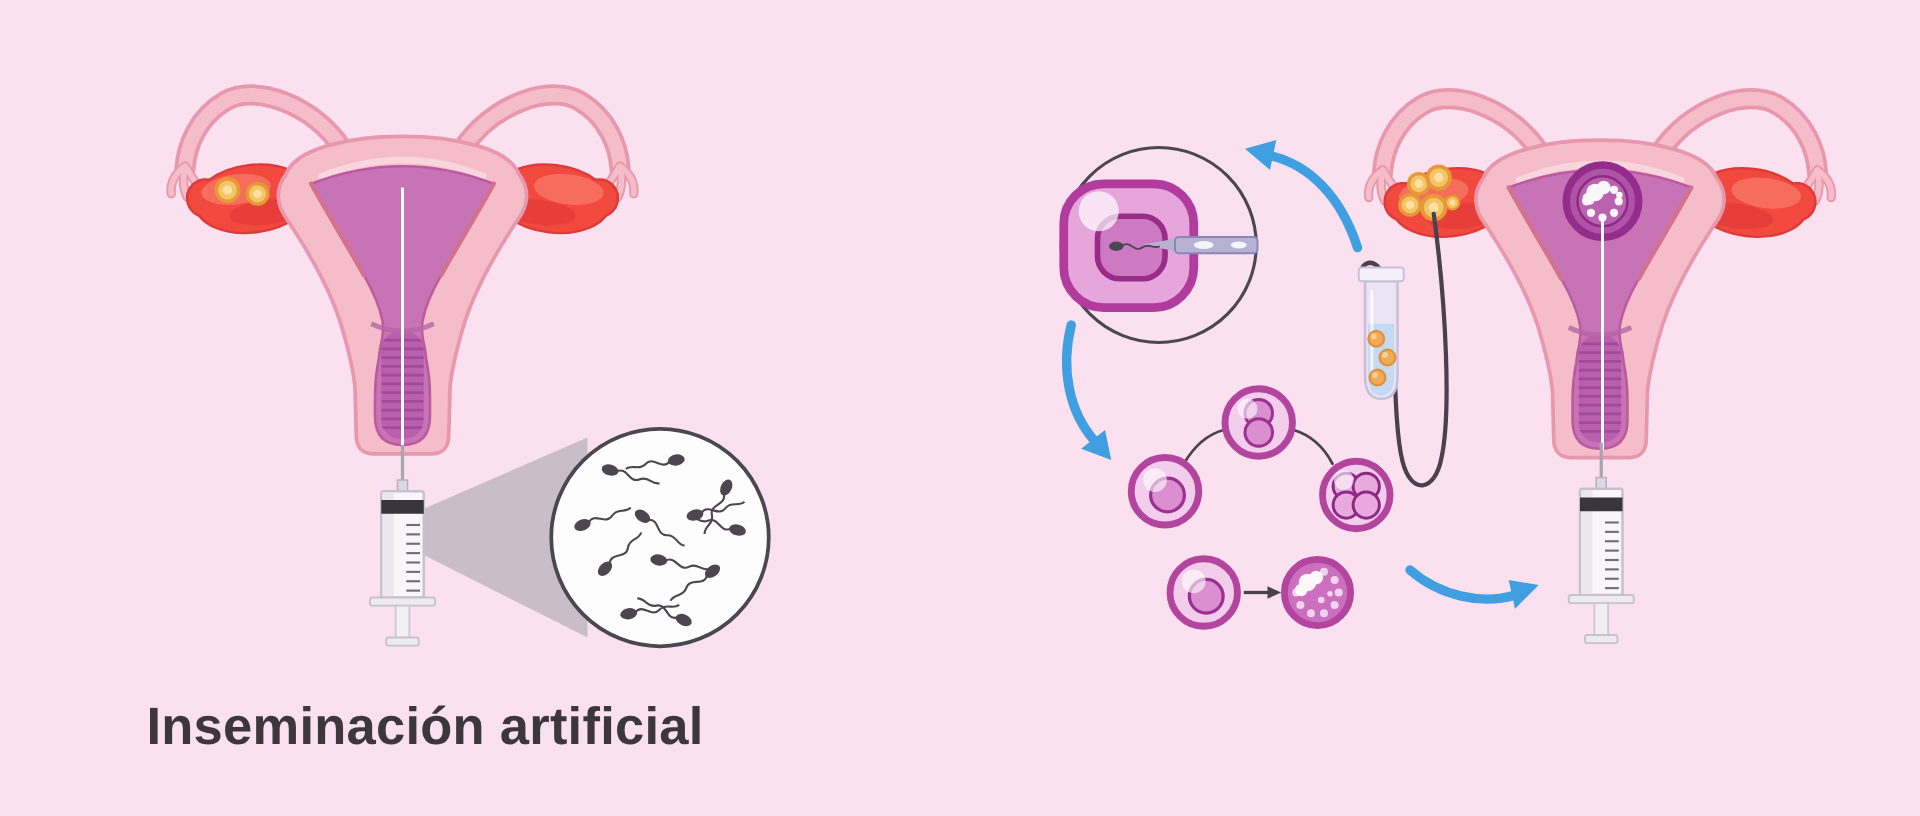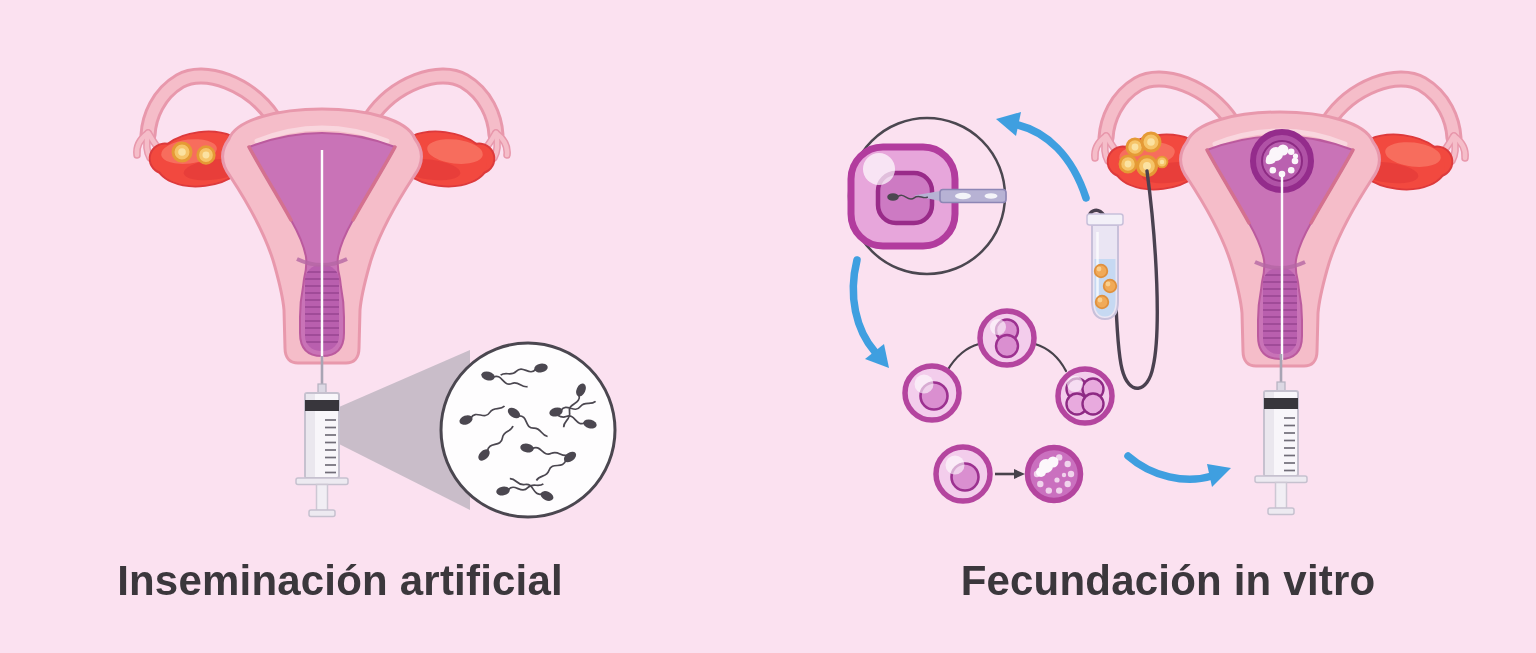"Fecundación in vitro" div.caption { html: <div>Fecundación in vitro</div> -> none }
